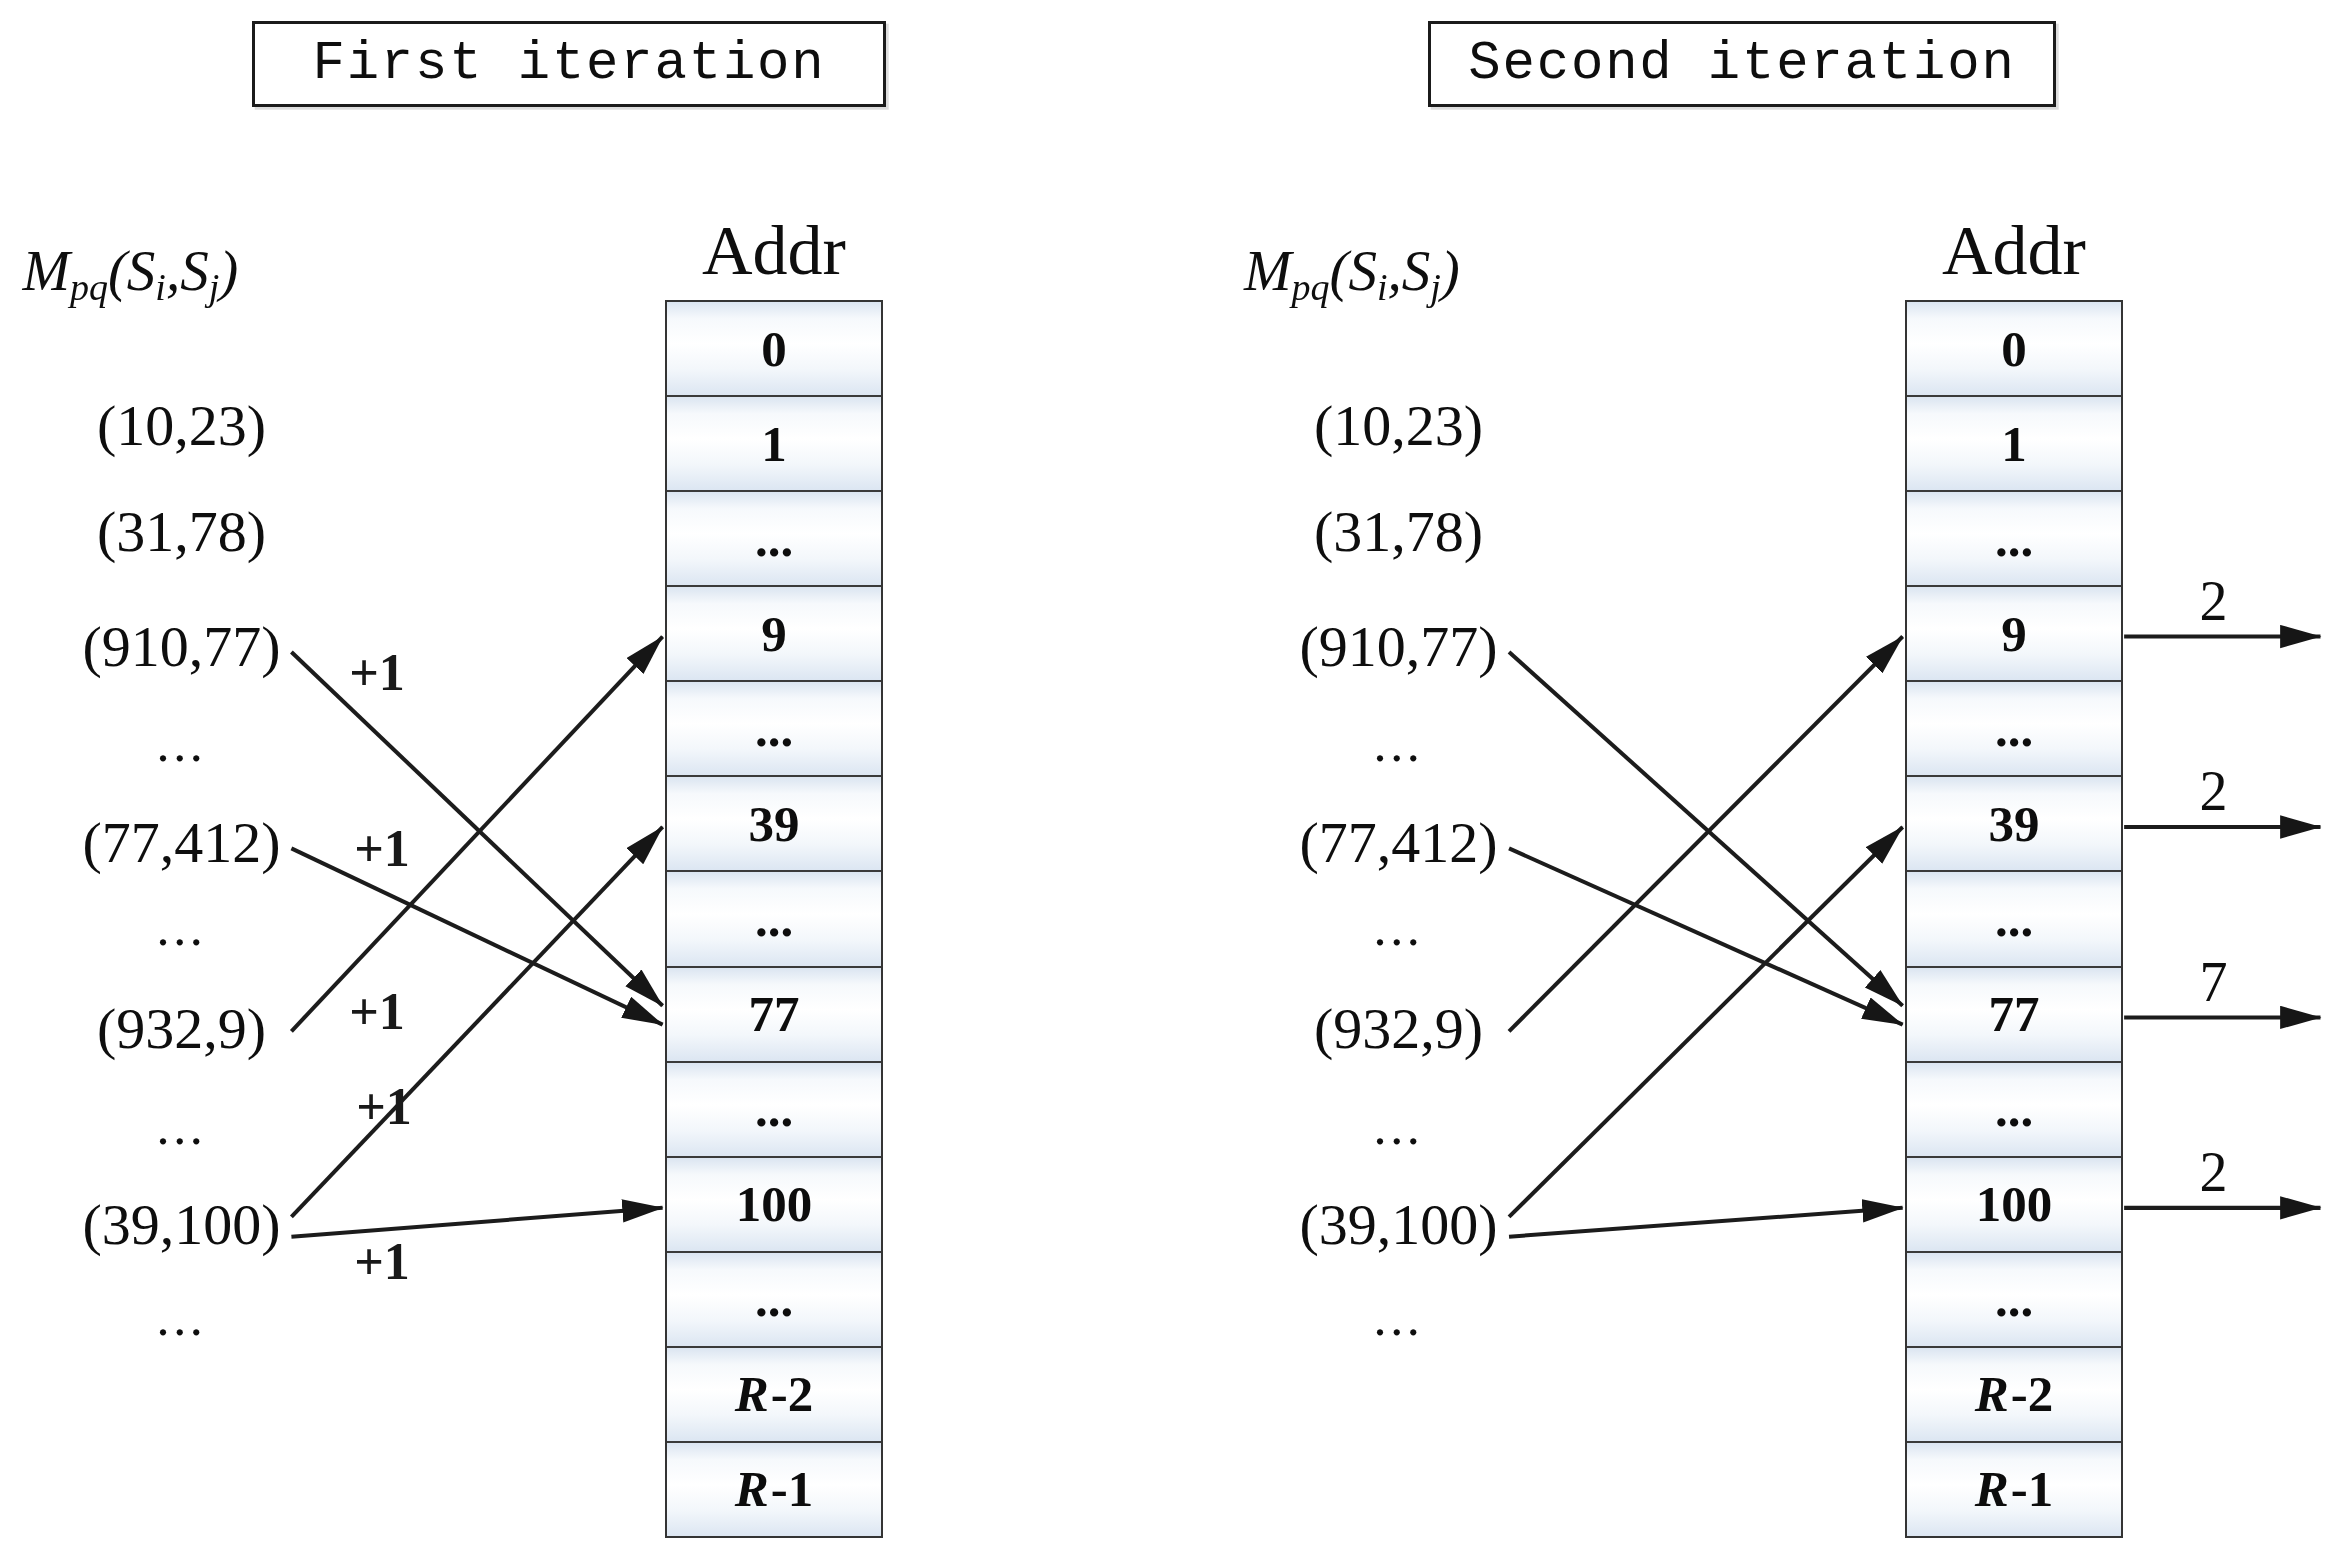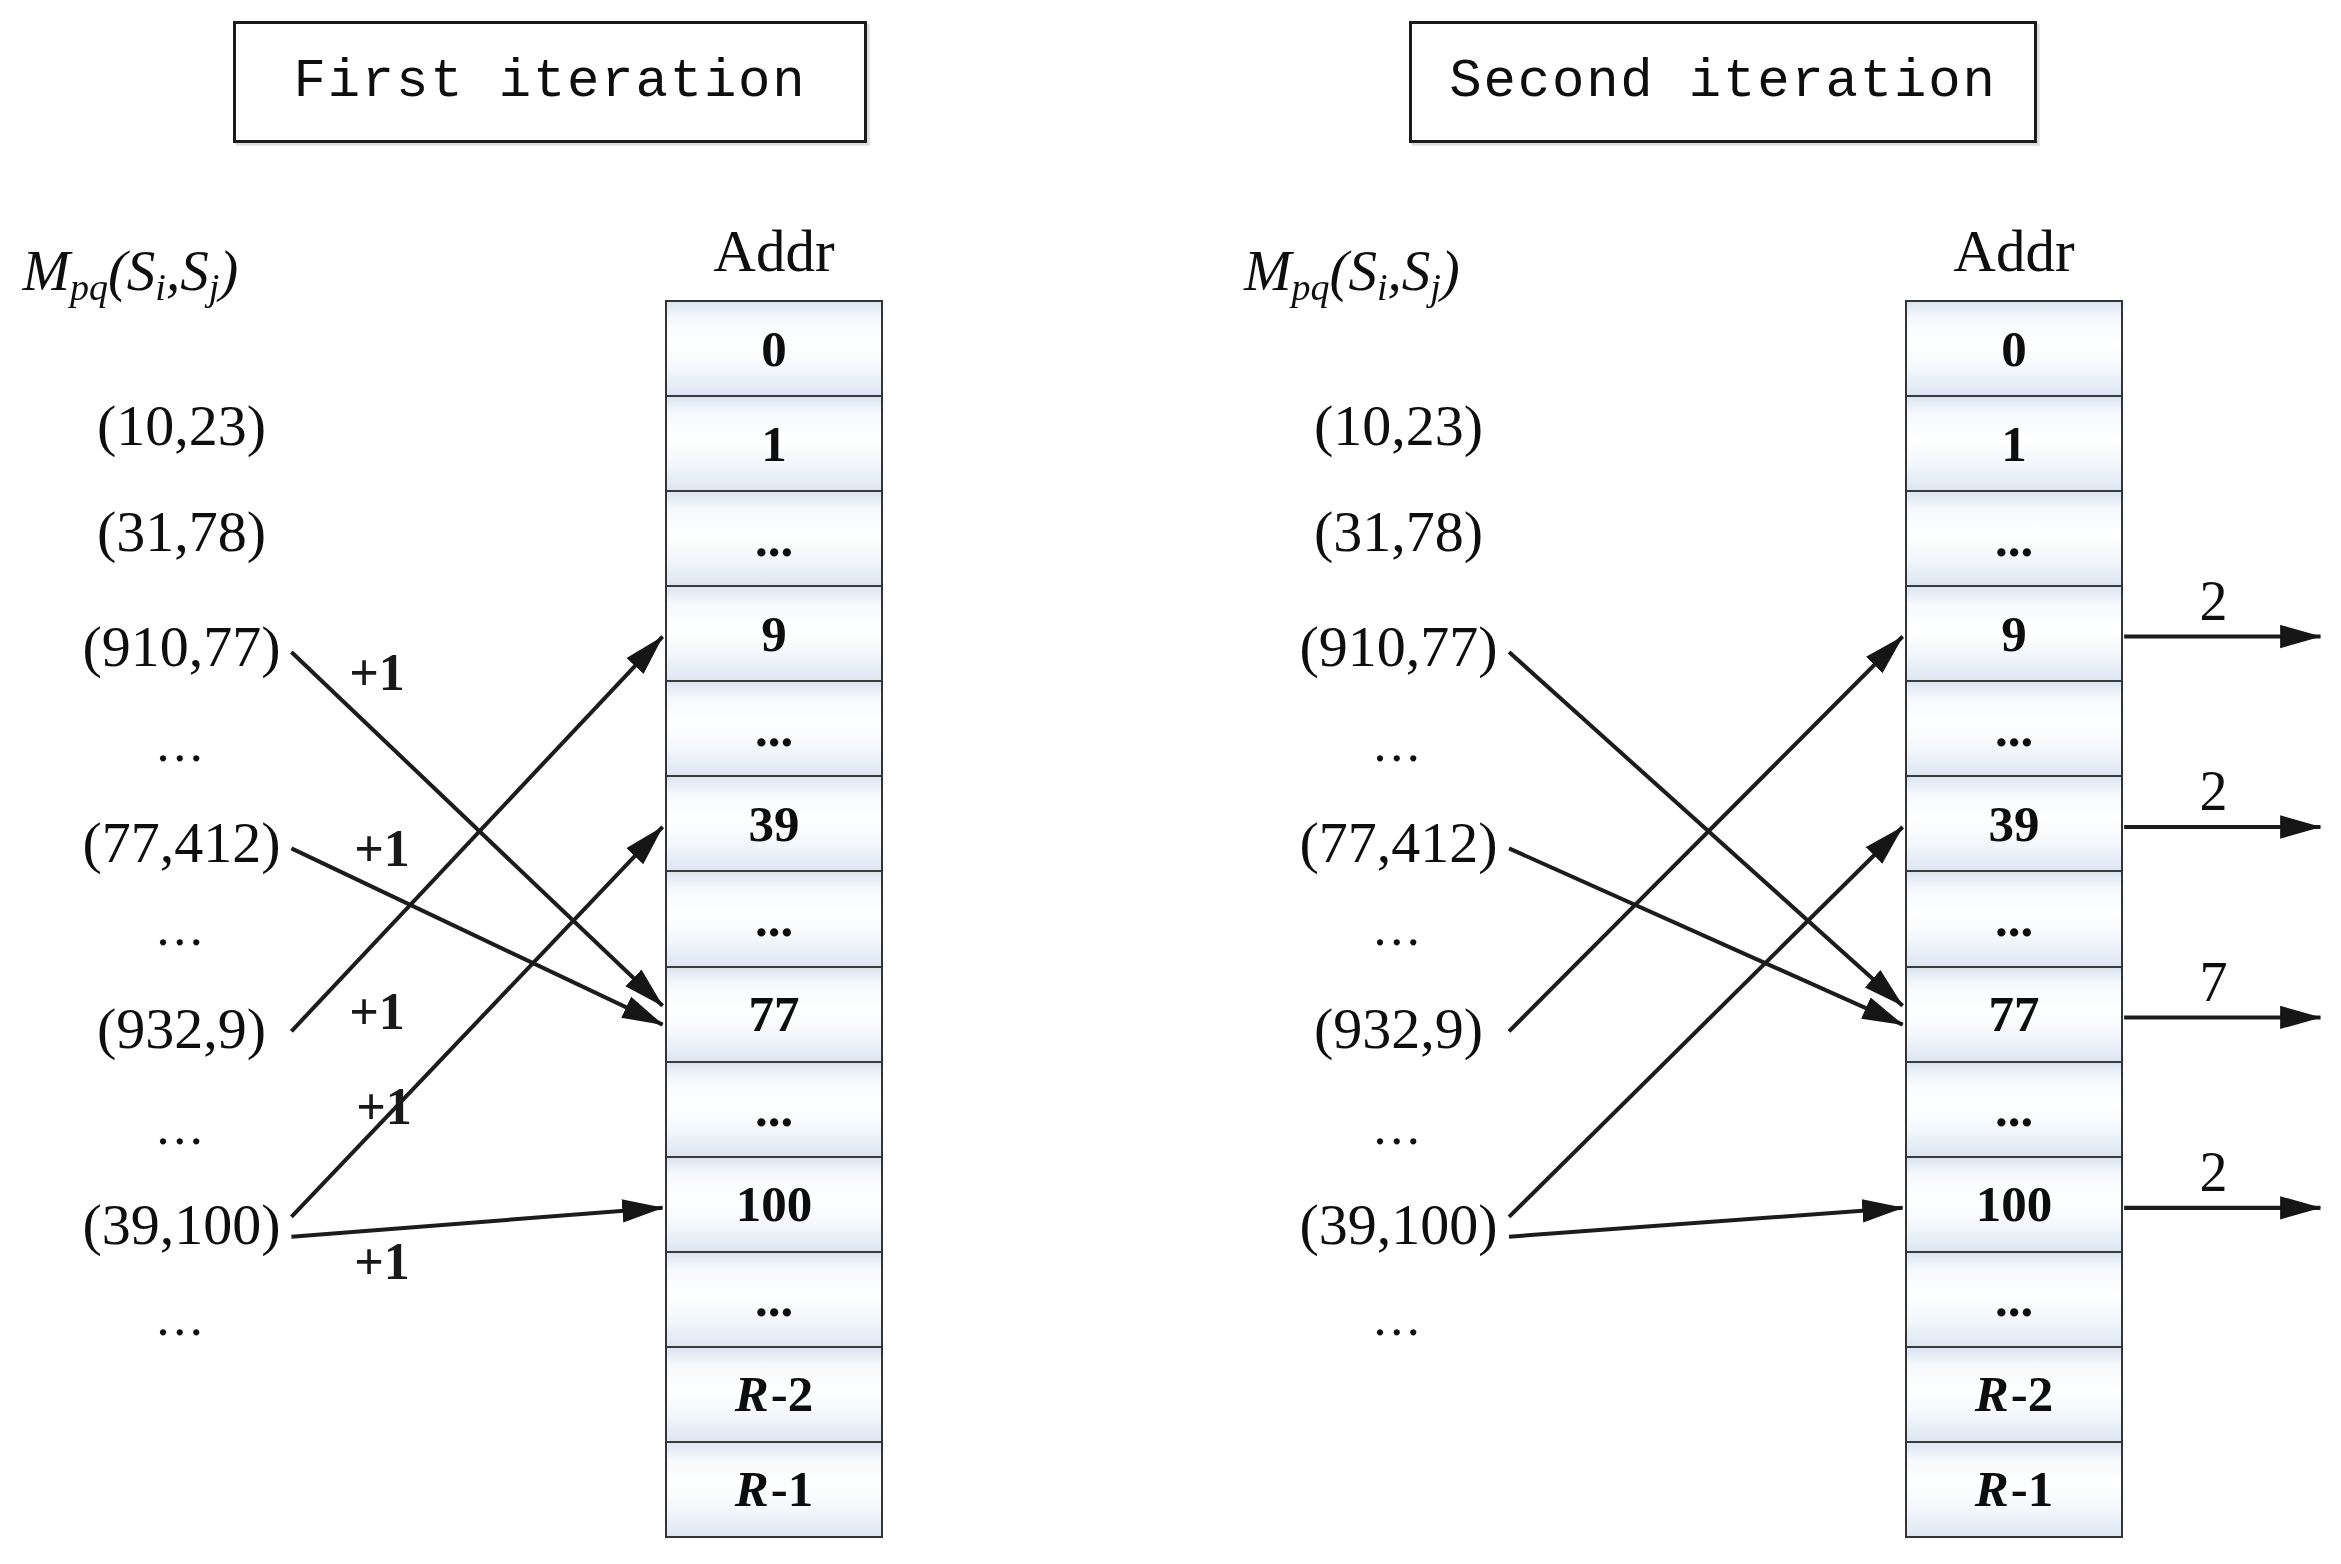"First iteration" .panel-title { height: 122px -> 86px; margin-left: none -> 19px }
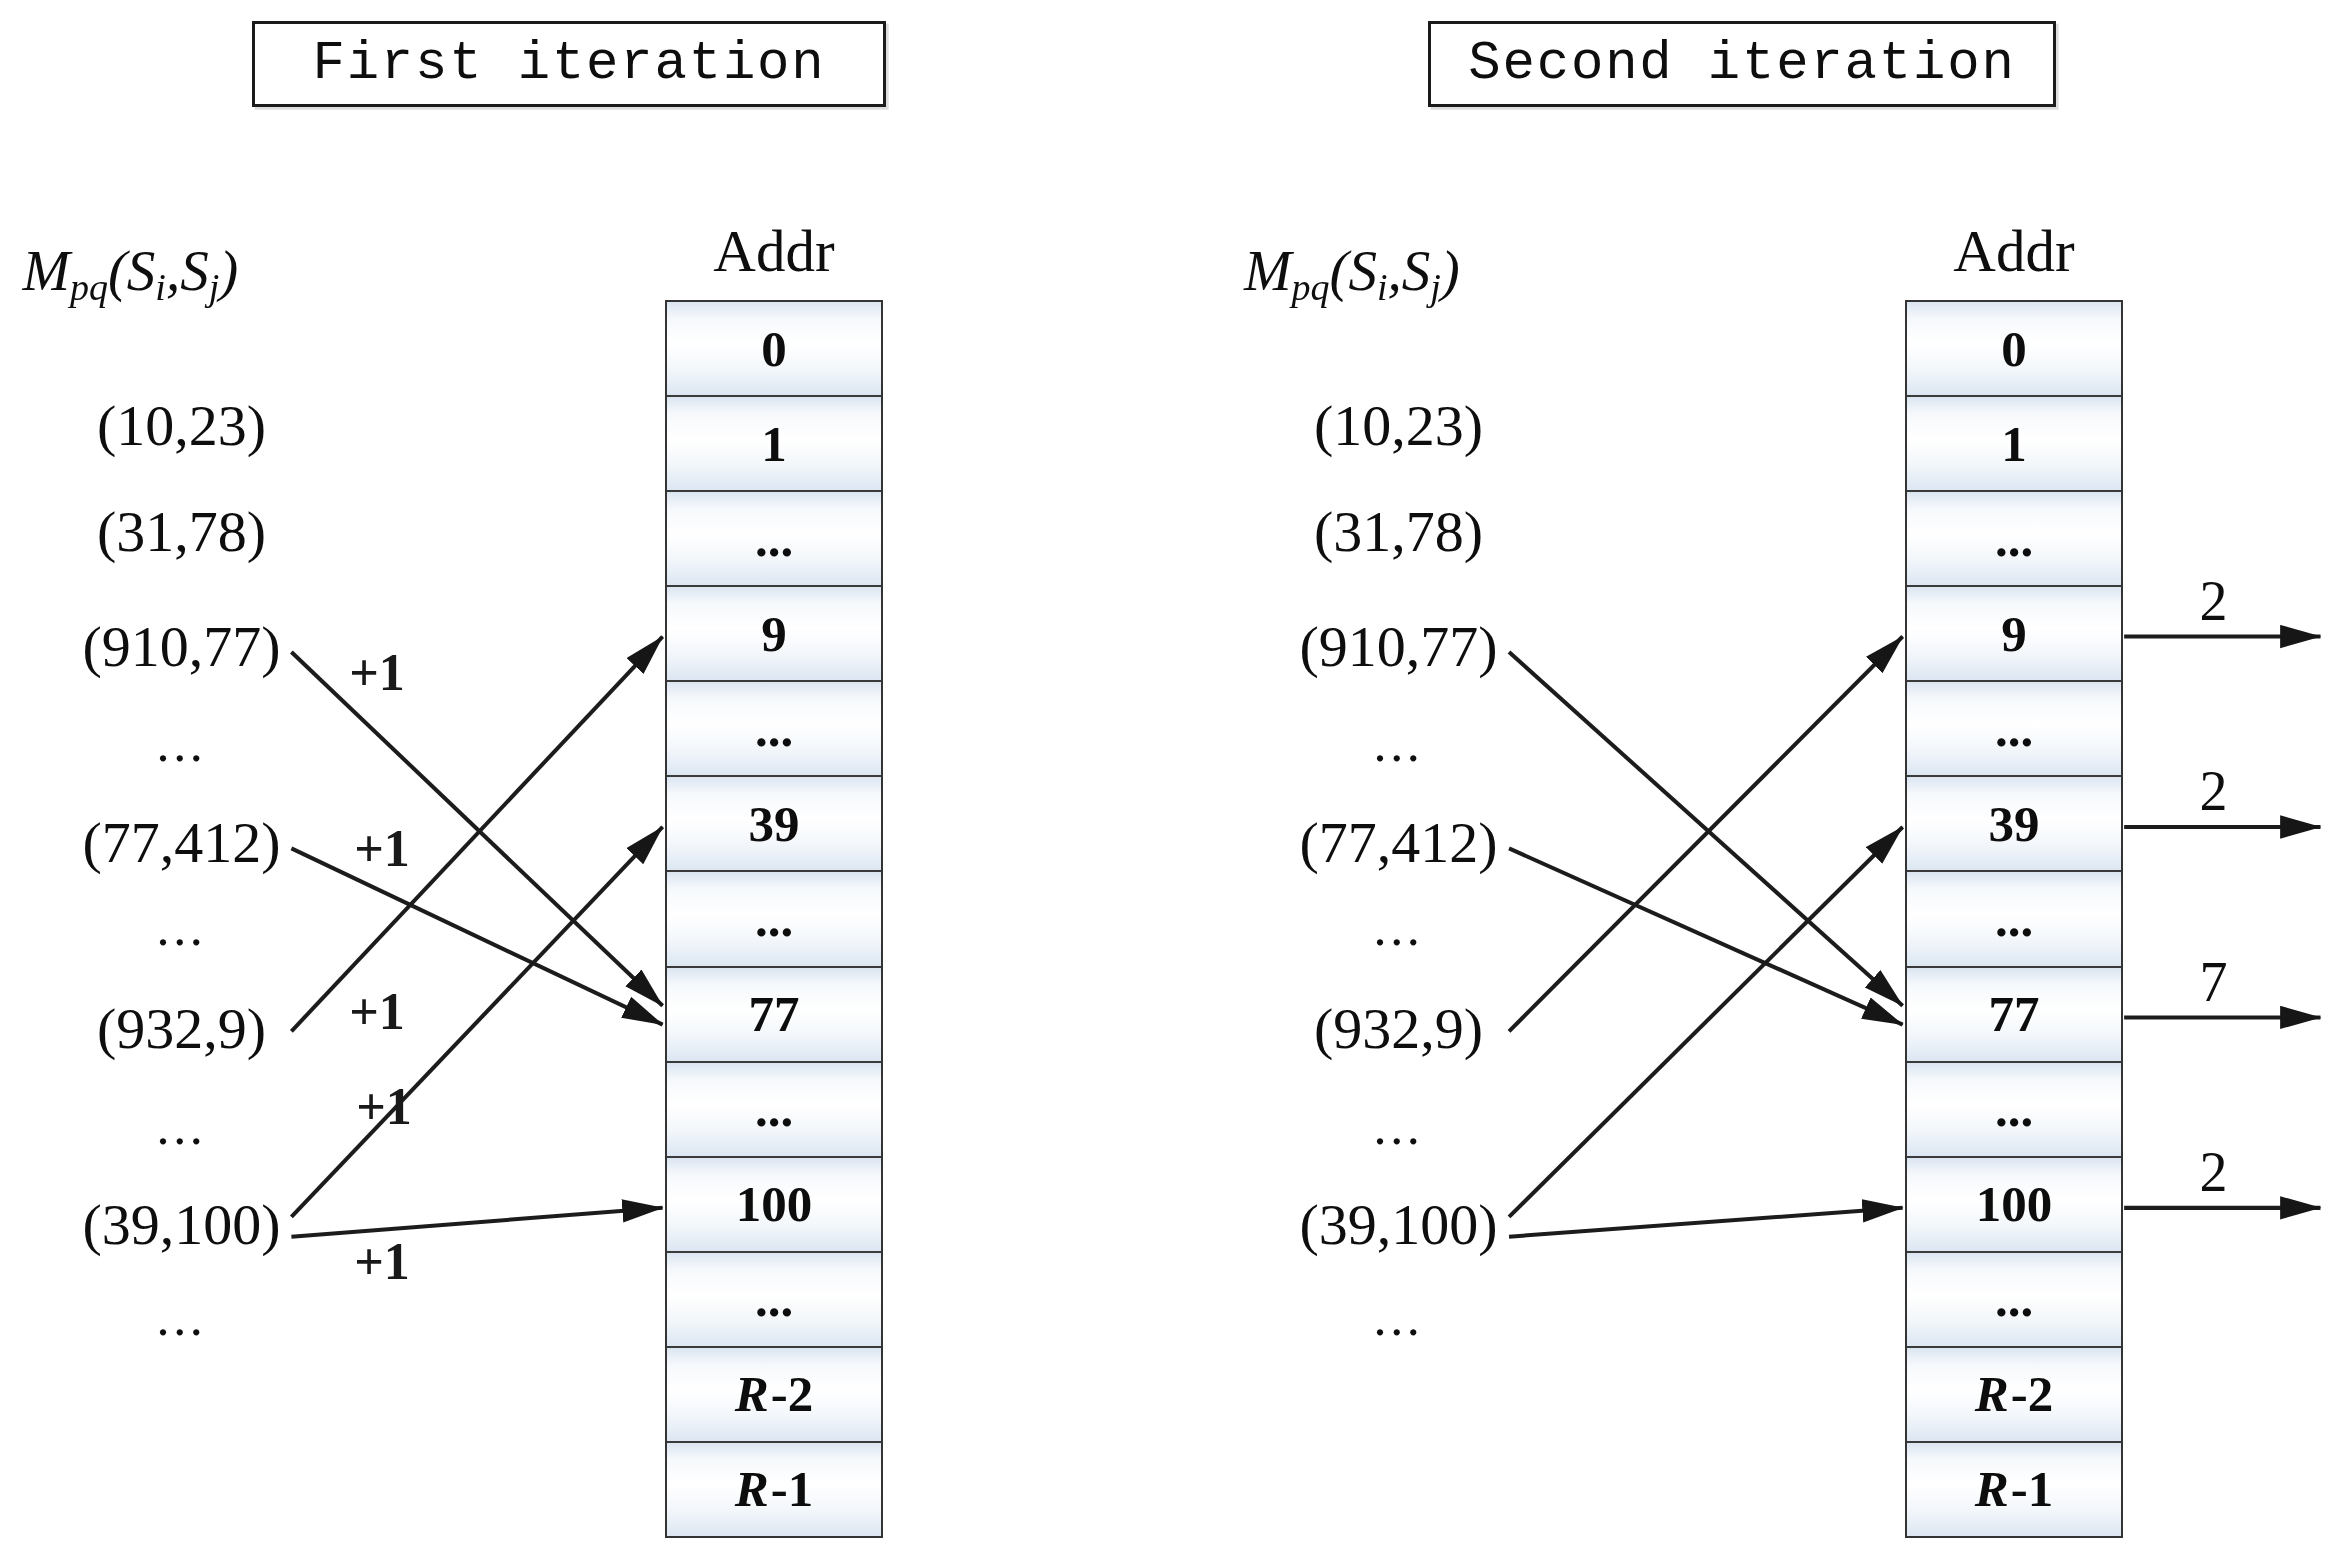"Addr" .addr-label { font-size: 59px -> 70px }
